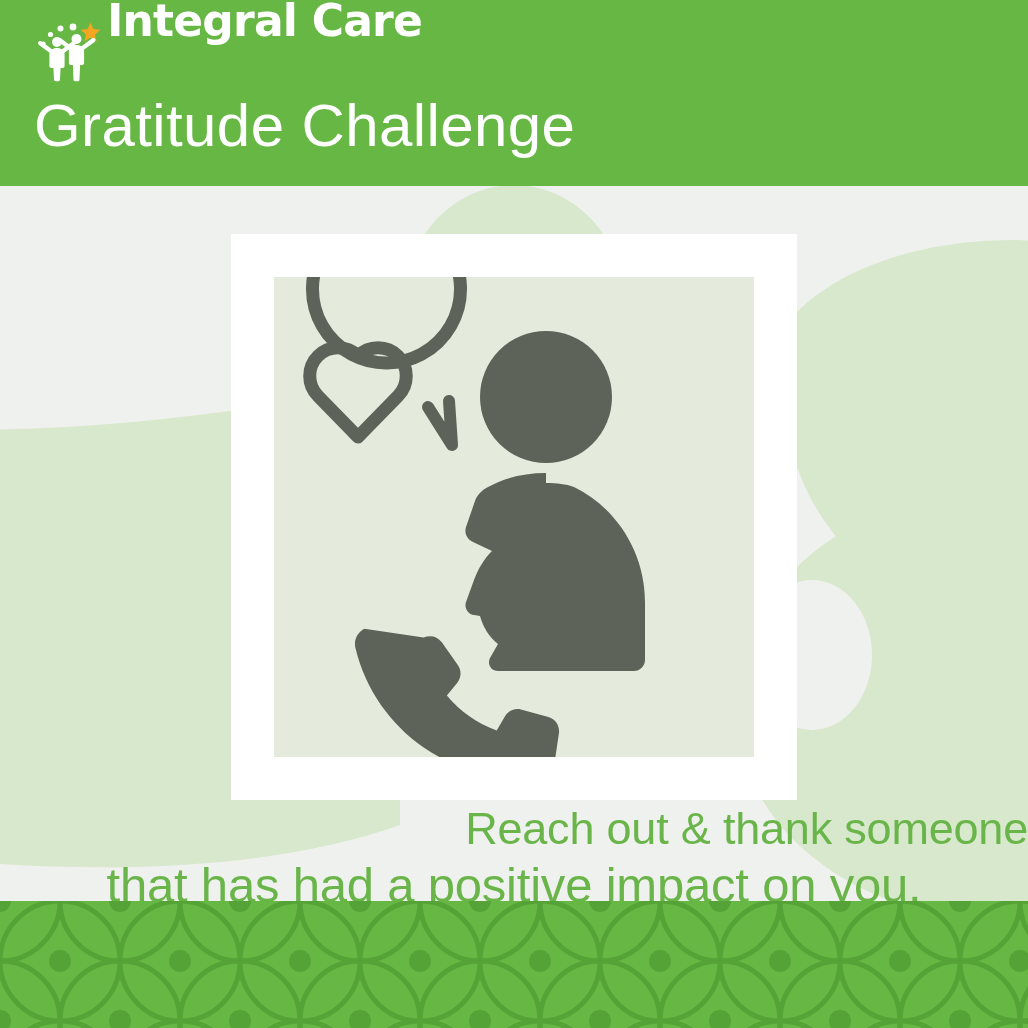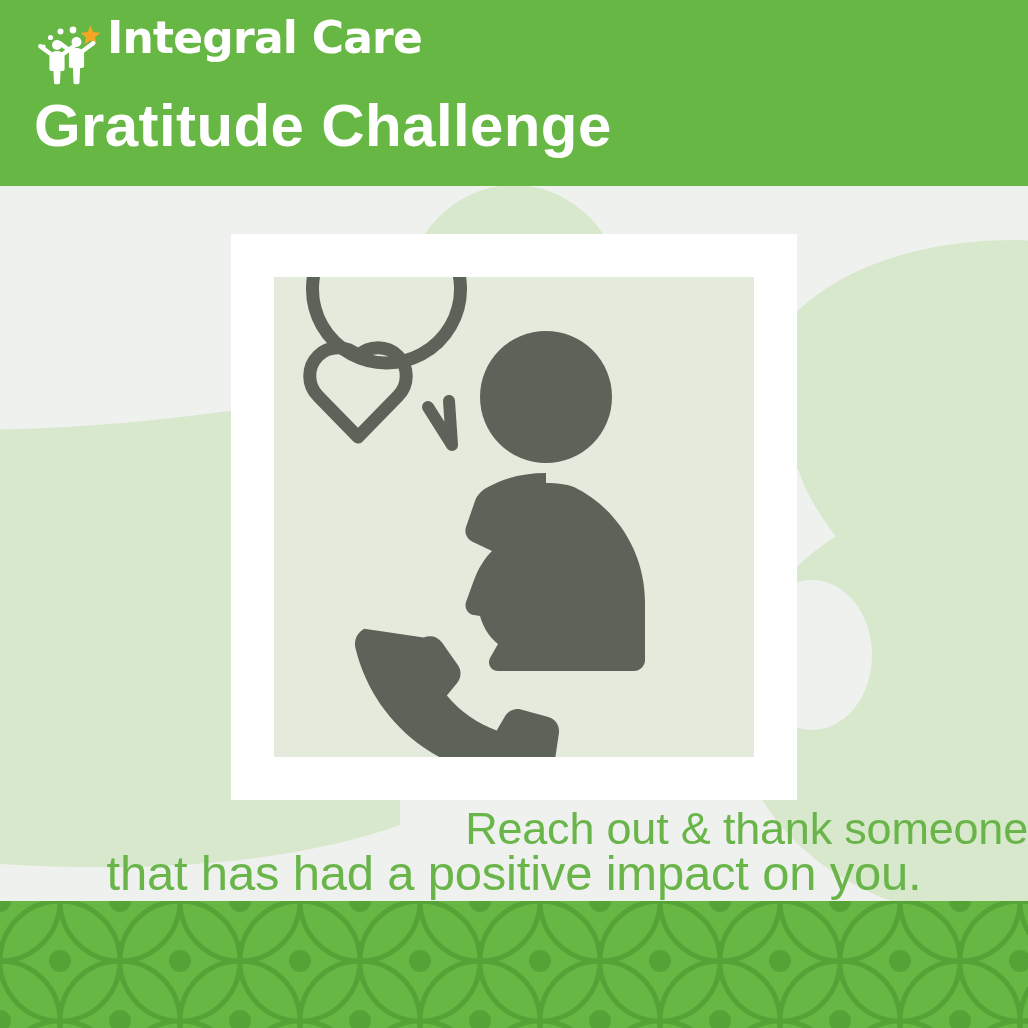"Integral Care" .logo-row { align-items: center -> flex-start }
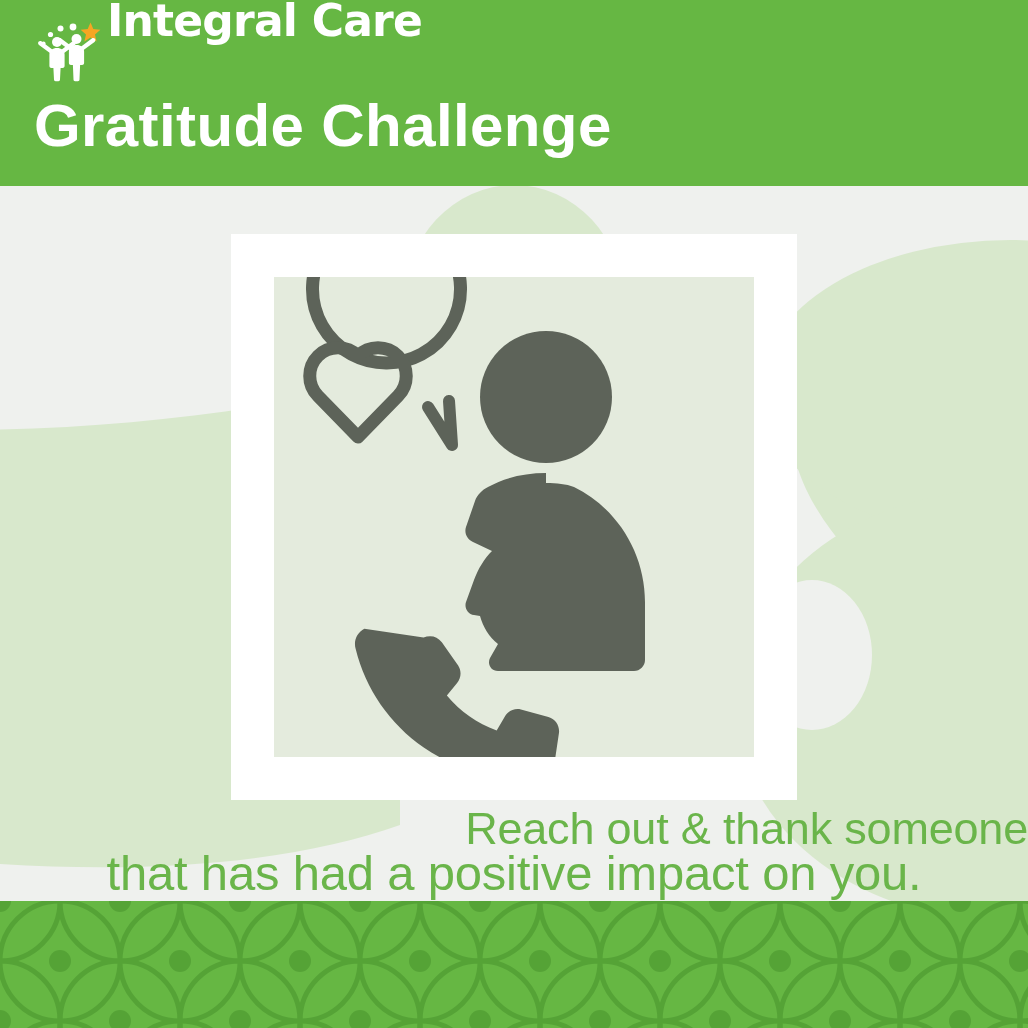"Gratitude Challenge" .header-title { font-weight: 700 -> 400 }
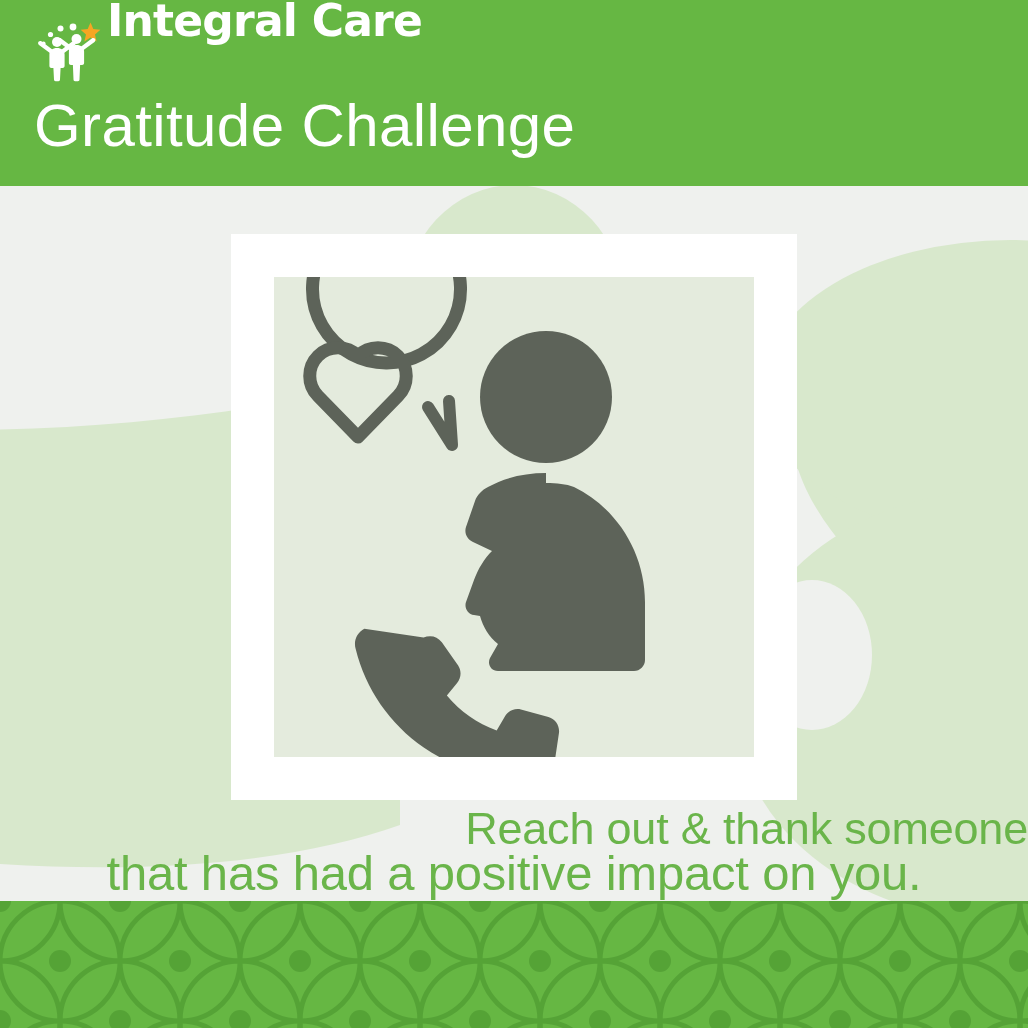"that has had a positive" .caption .line2 { margin-top: none -> 12px }
